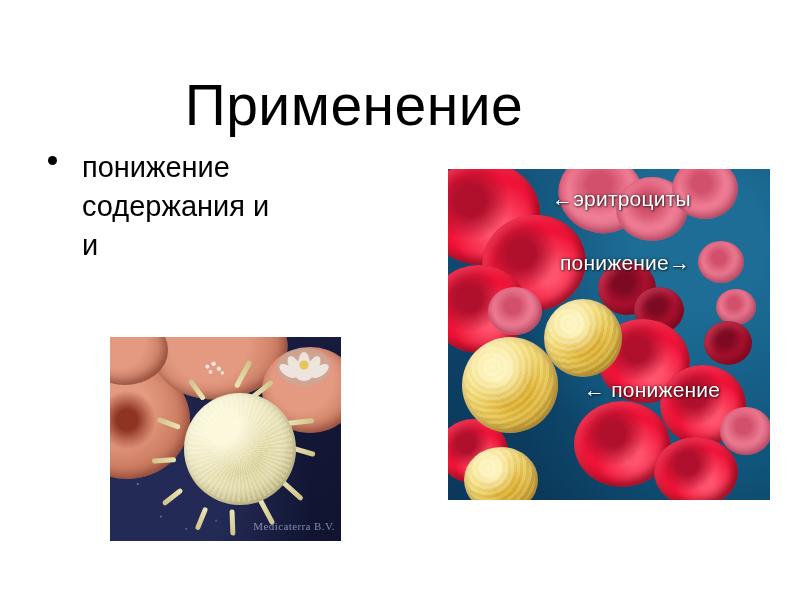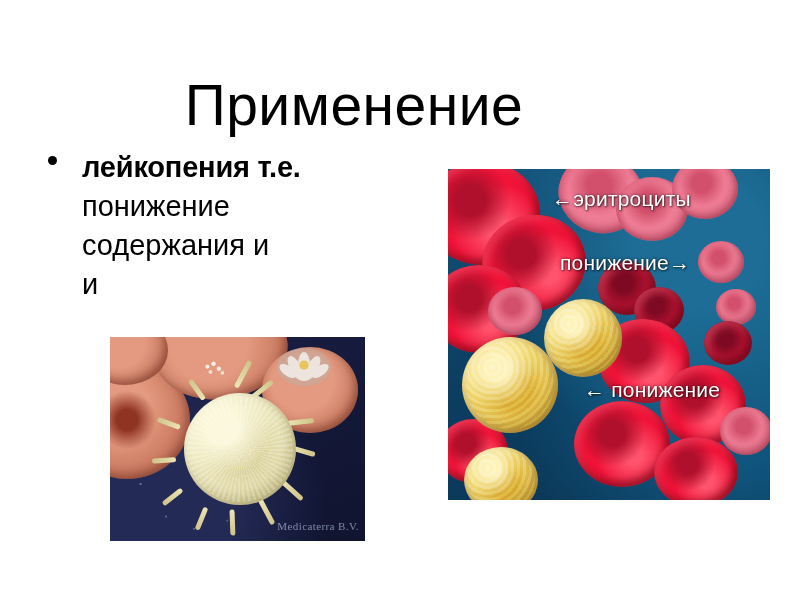"лейкопения т.е." div.body-line { html: <div>лейкопения т.е.</div> -> none }
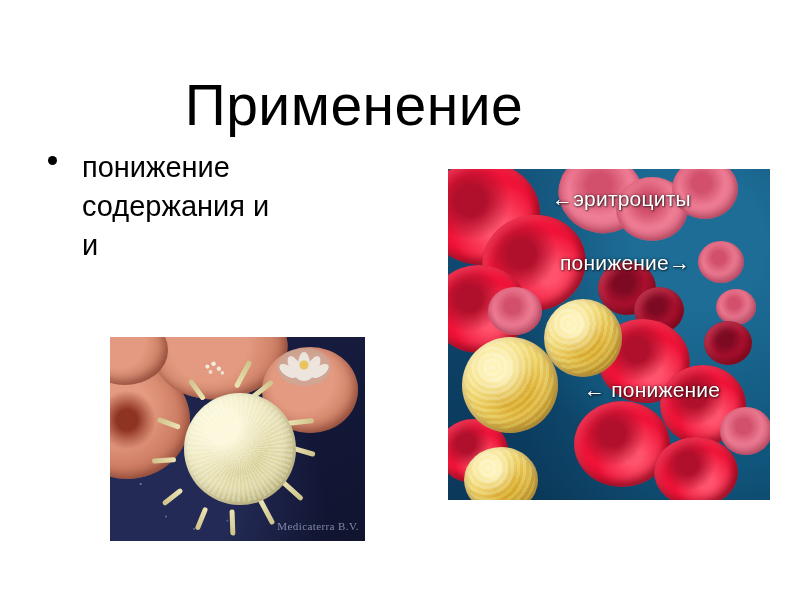"Medicaterra B.V." .photo-macro { width: 255px -> 231px }
